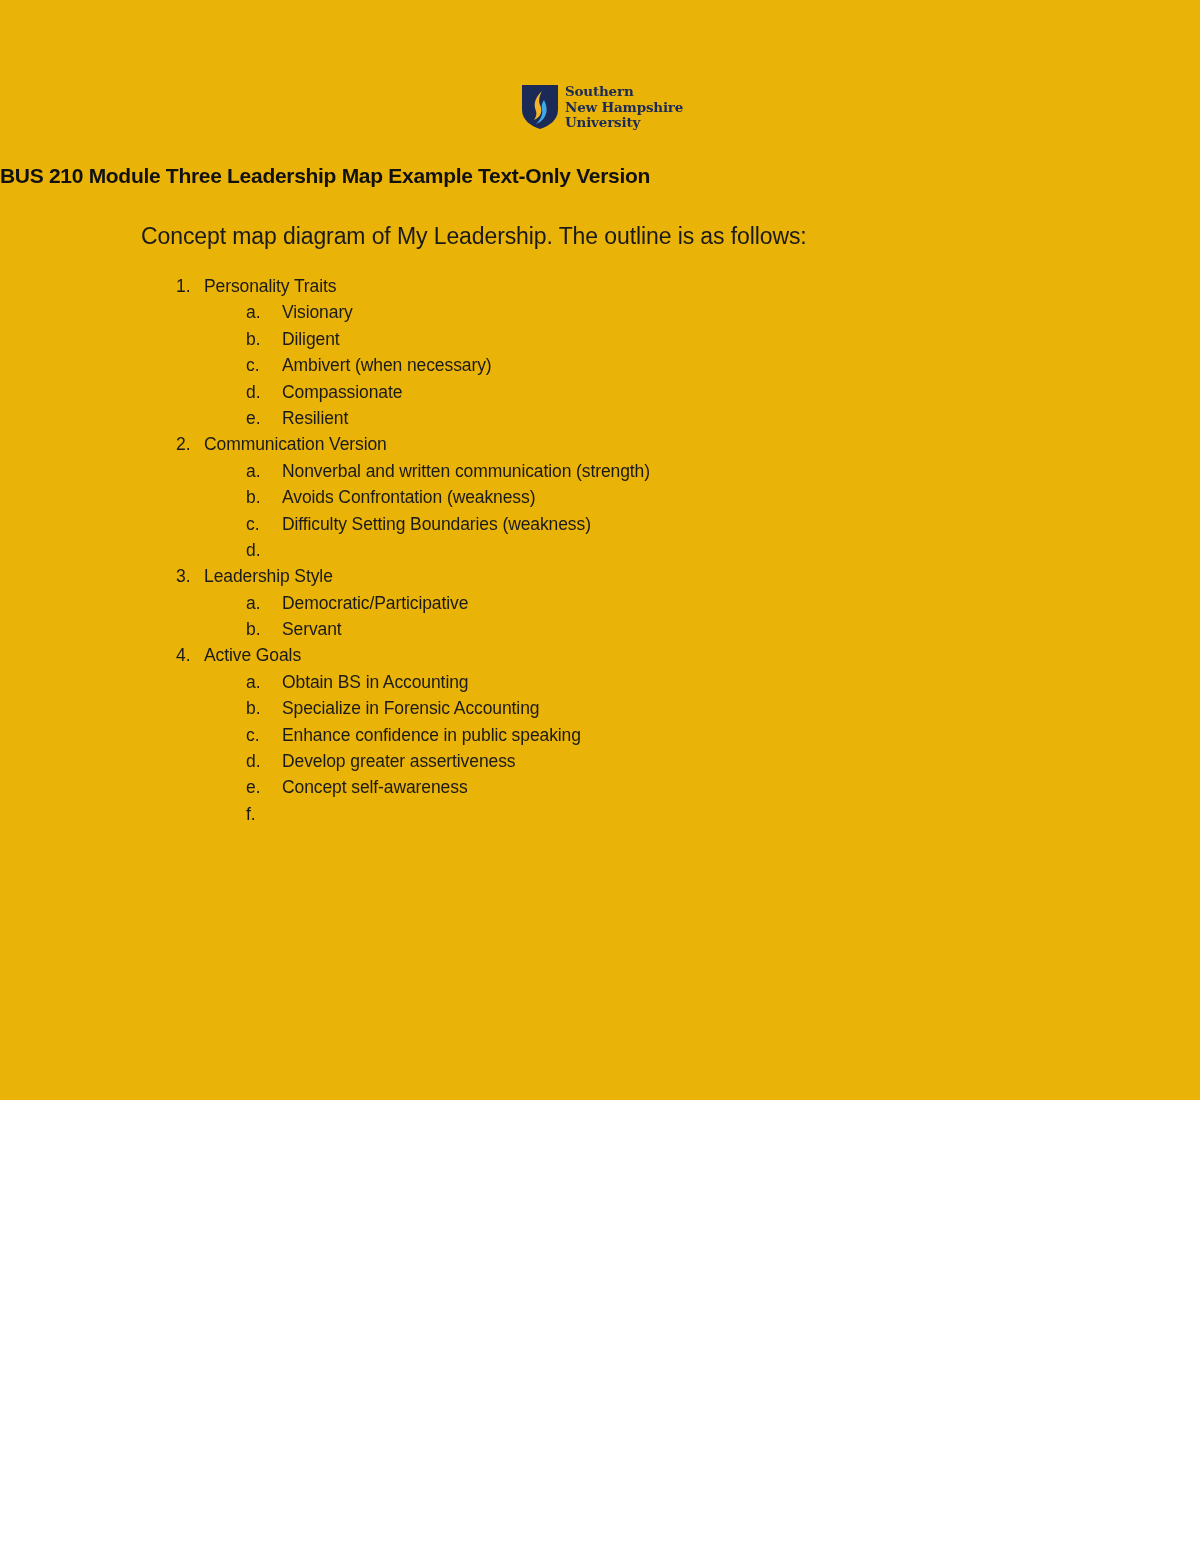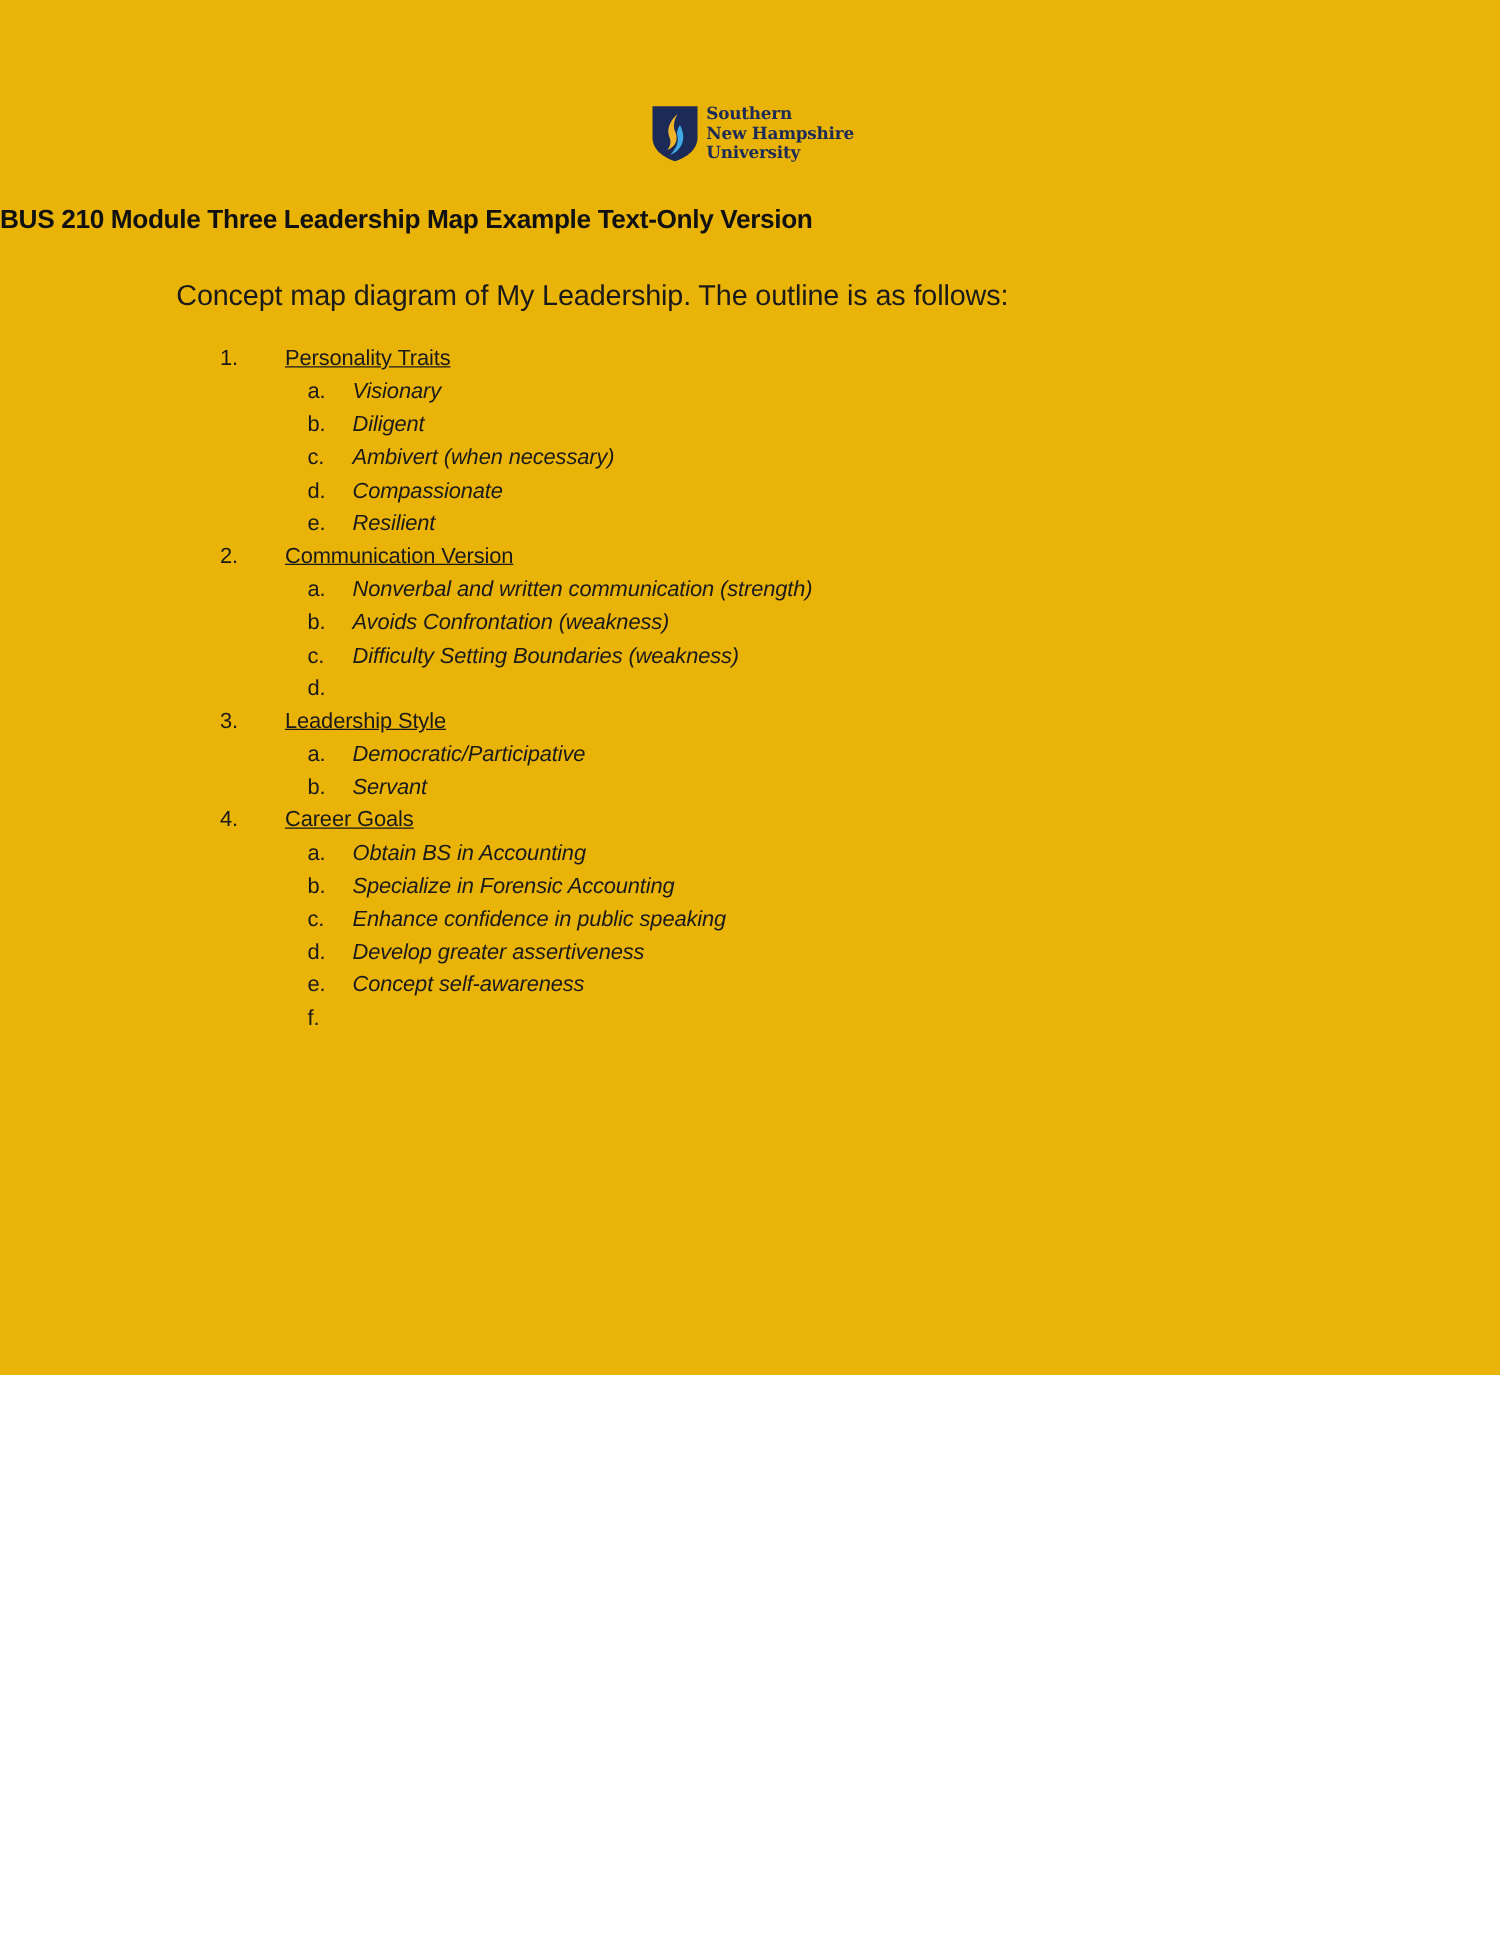"Personality Traits" .item .label { left: 228px -> 204px; text-decoration: underline -> none }
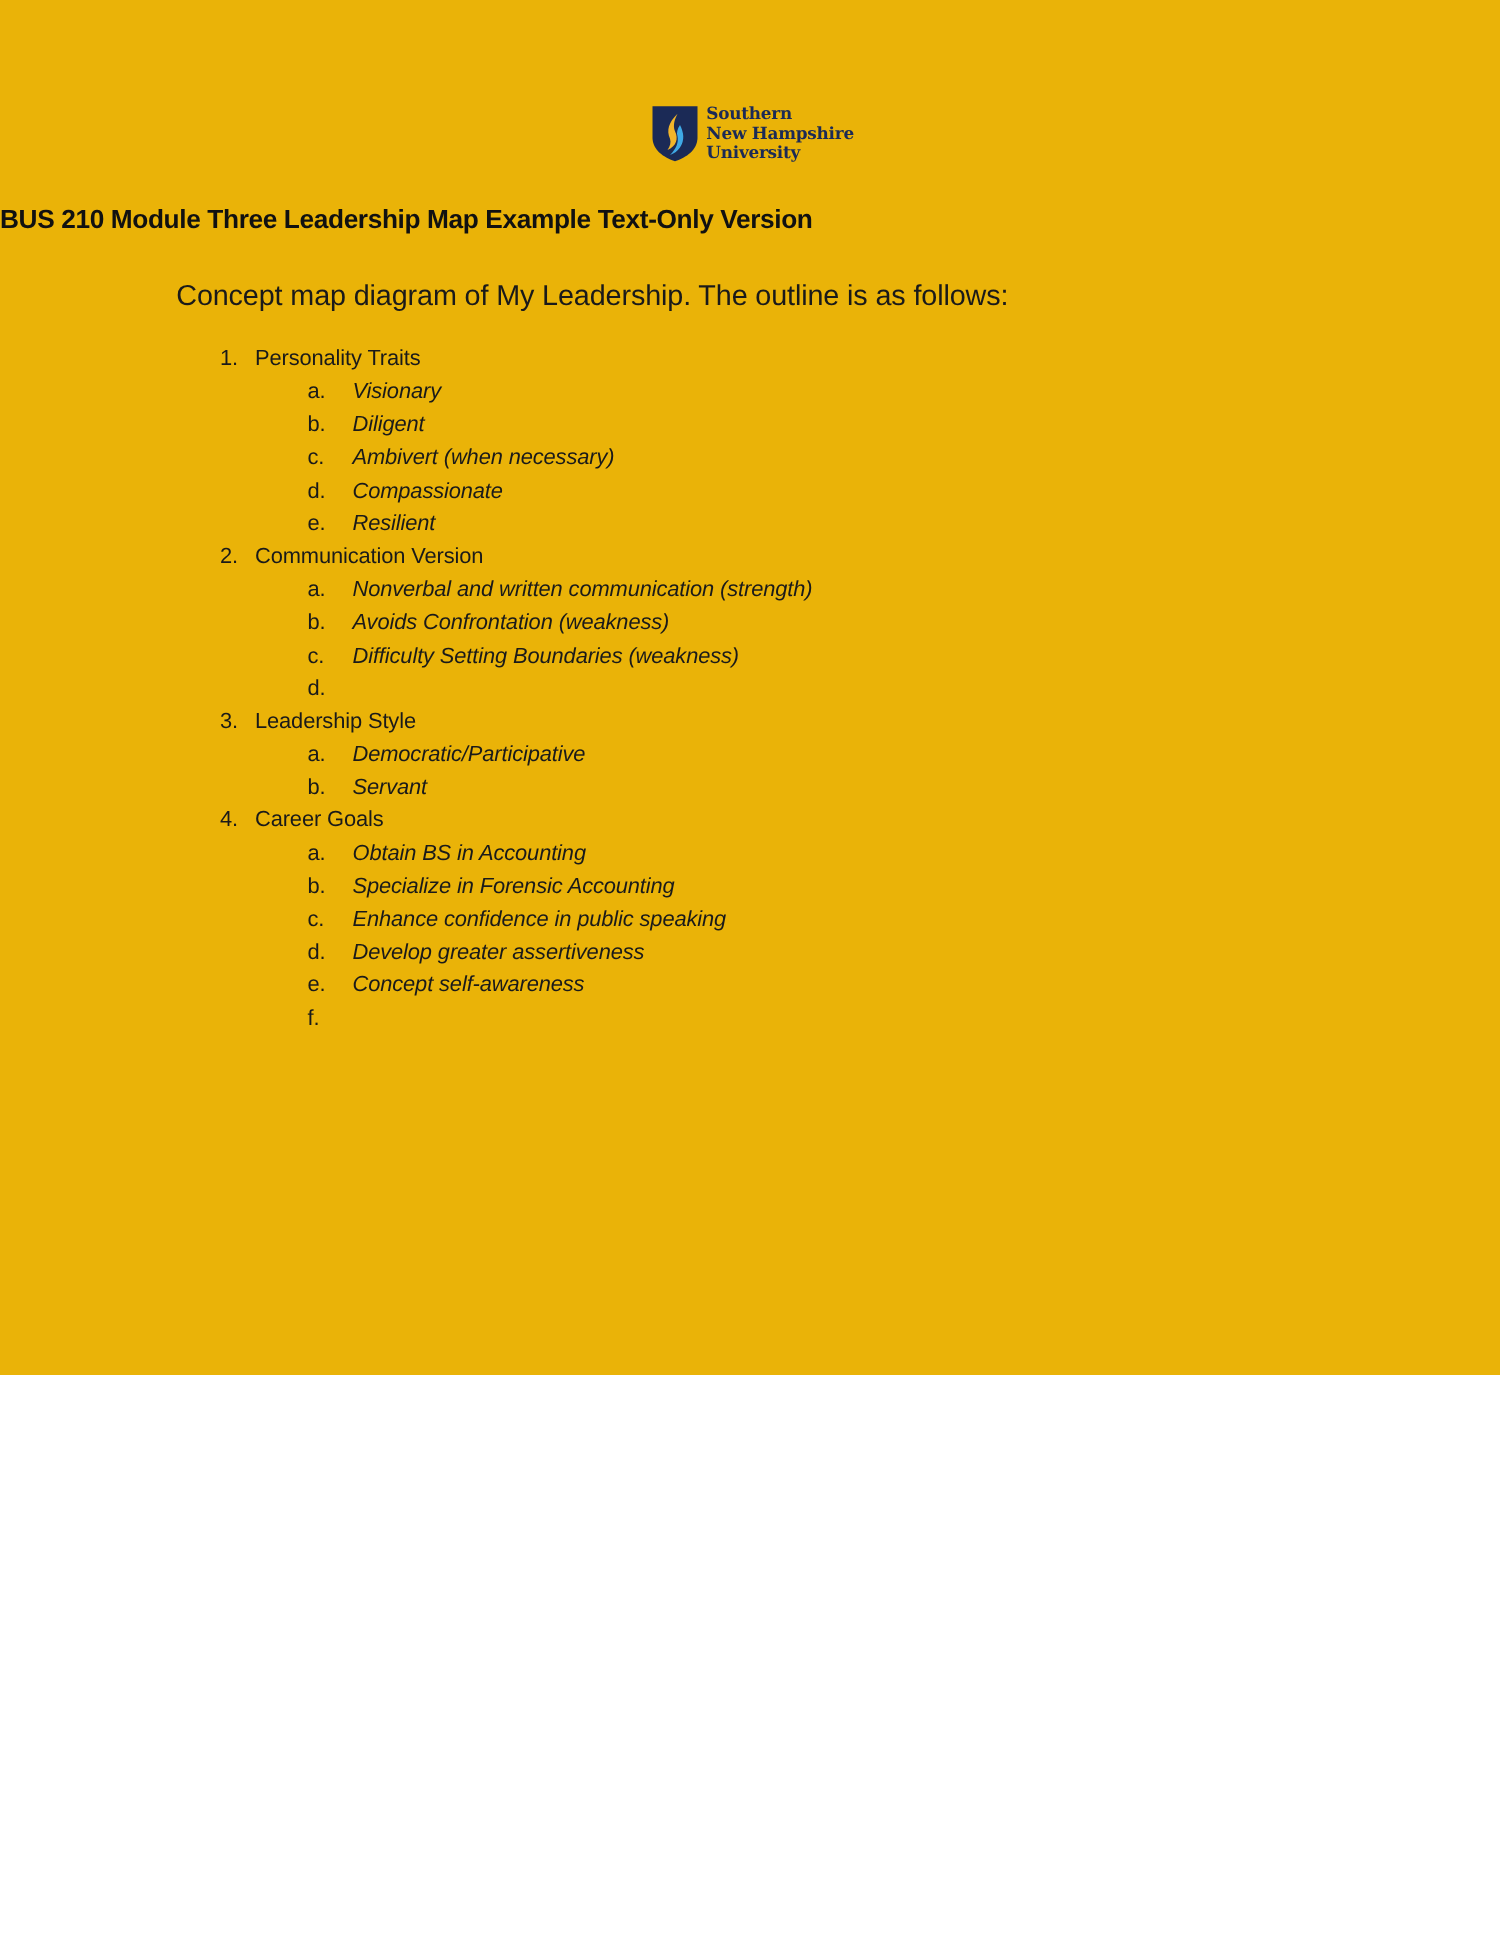"Visionary" .subitem .label { font-style: italic -> none }
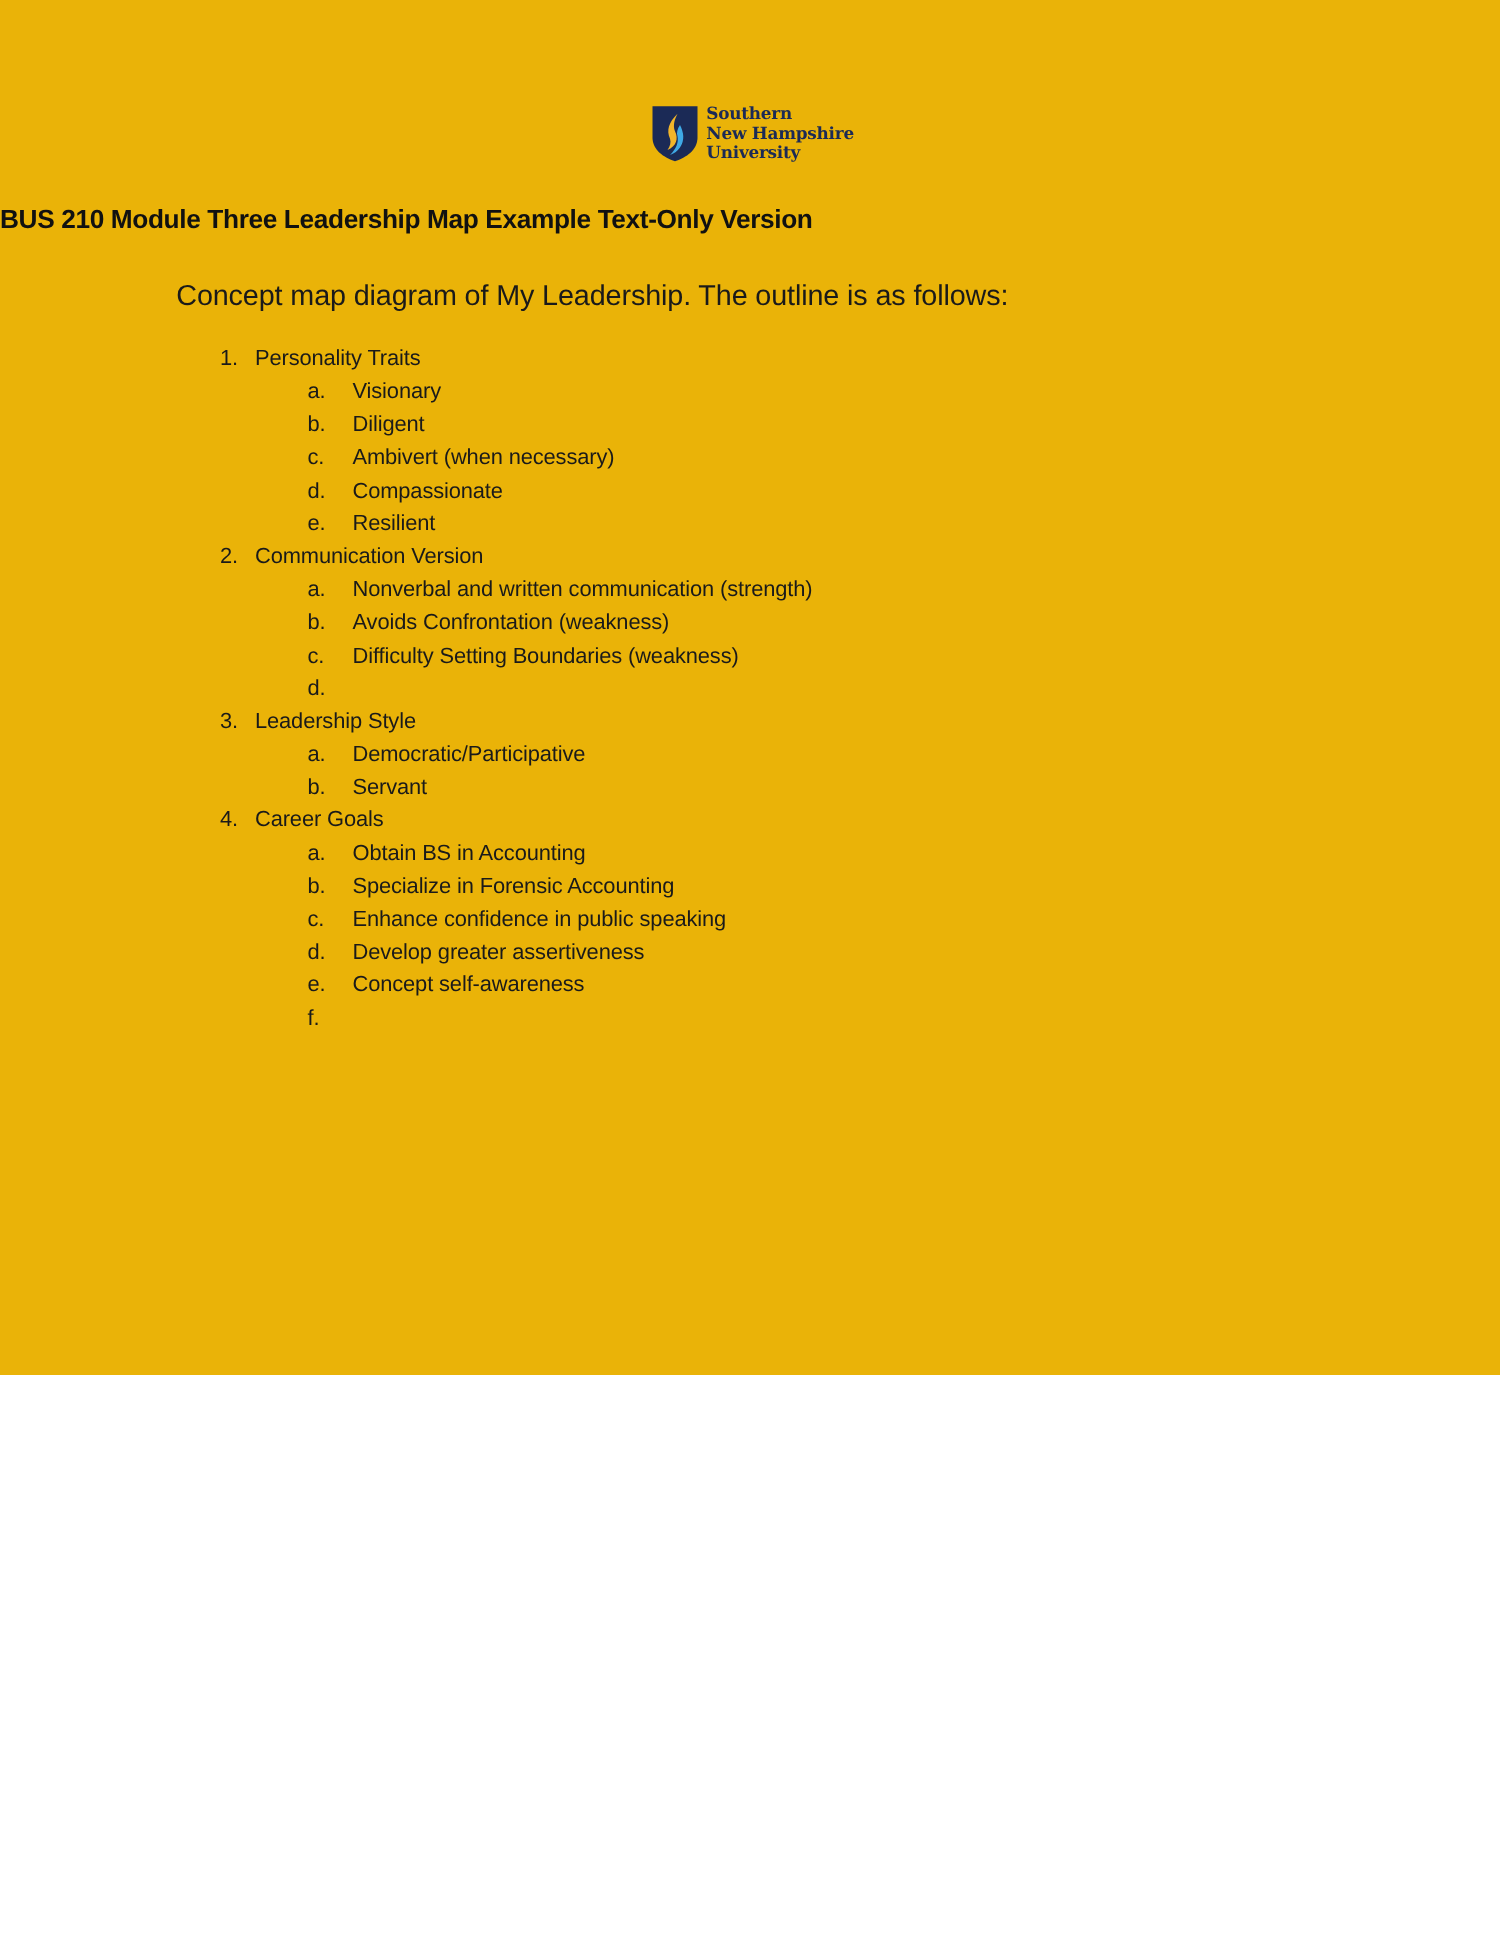"Career Goals" span.label { text: Career -> Active }
